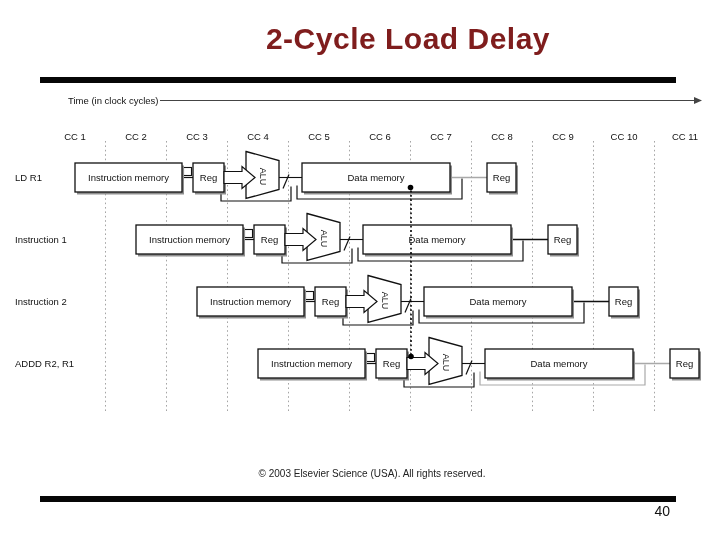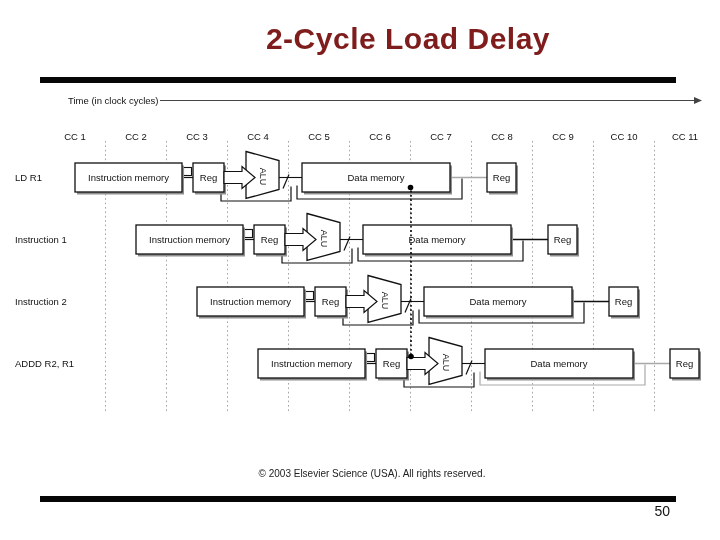"50" div.pageno { text: 50 -> 40 }
